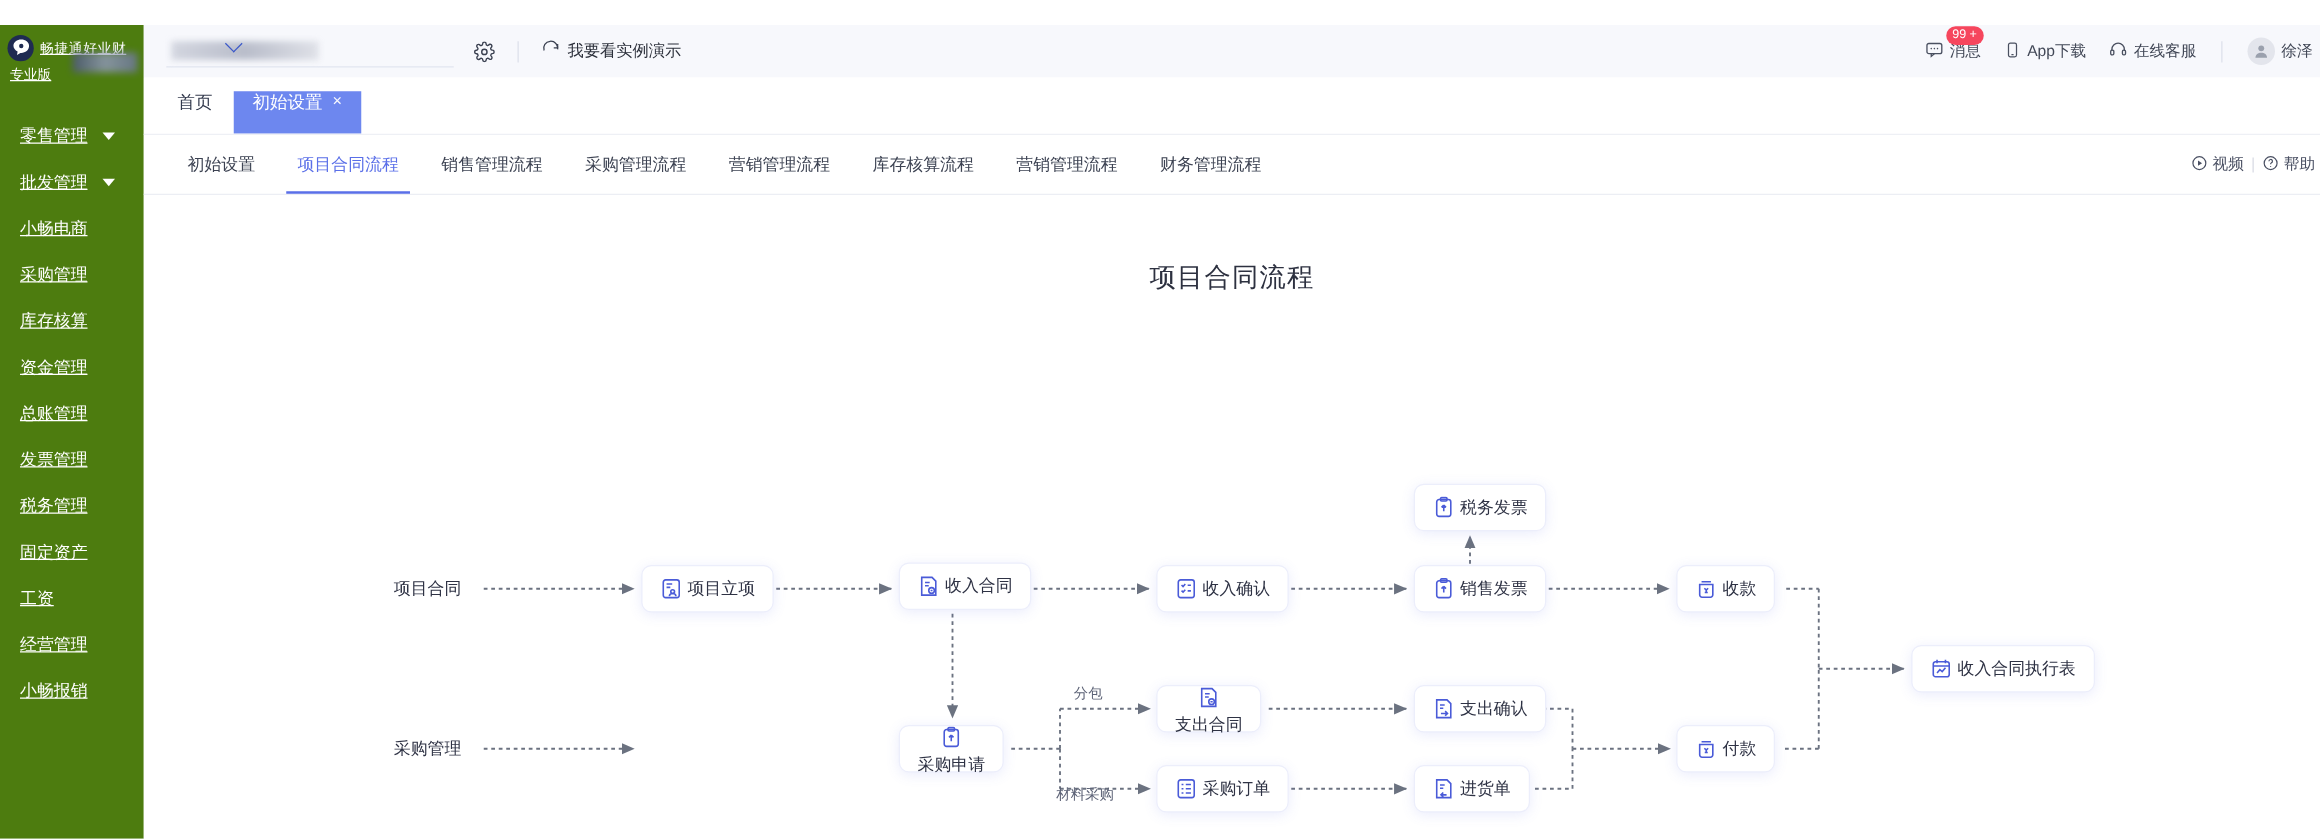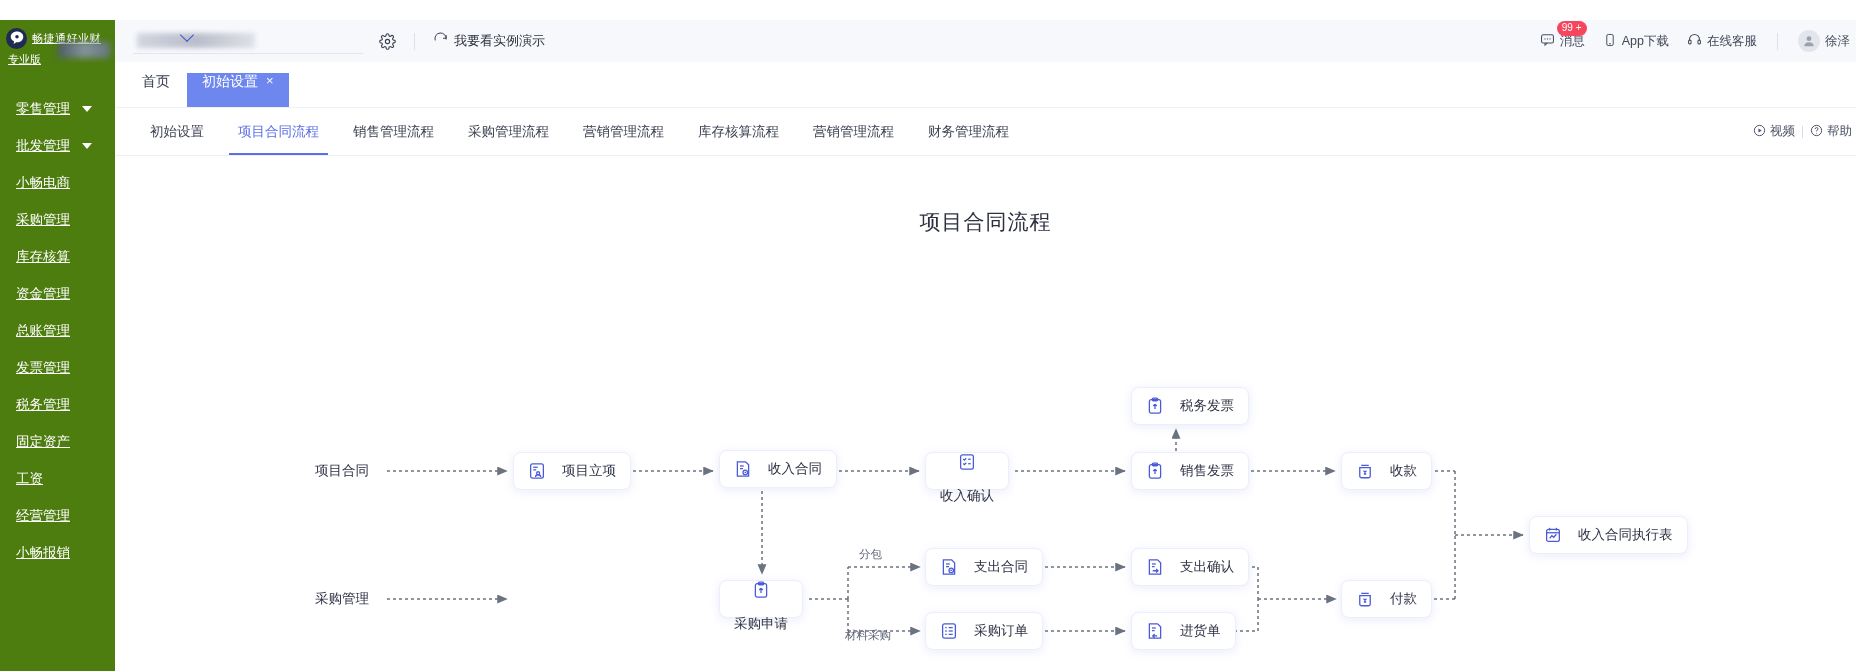"税务发票" .node { gap: 16px -> 4px }
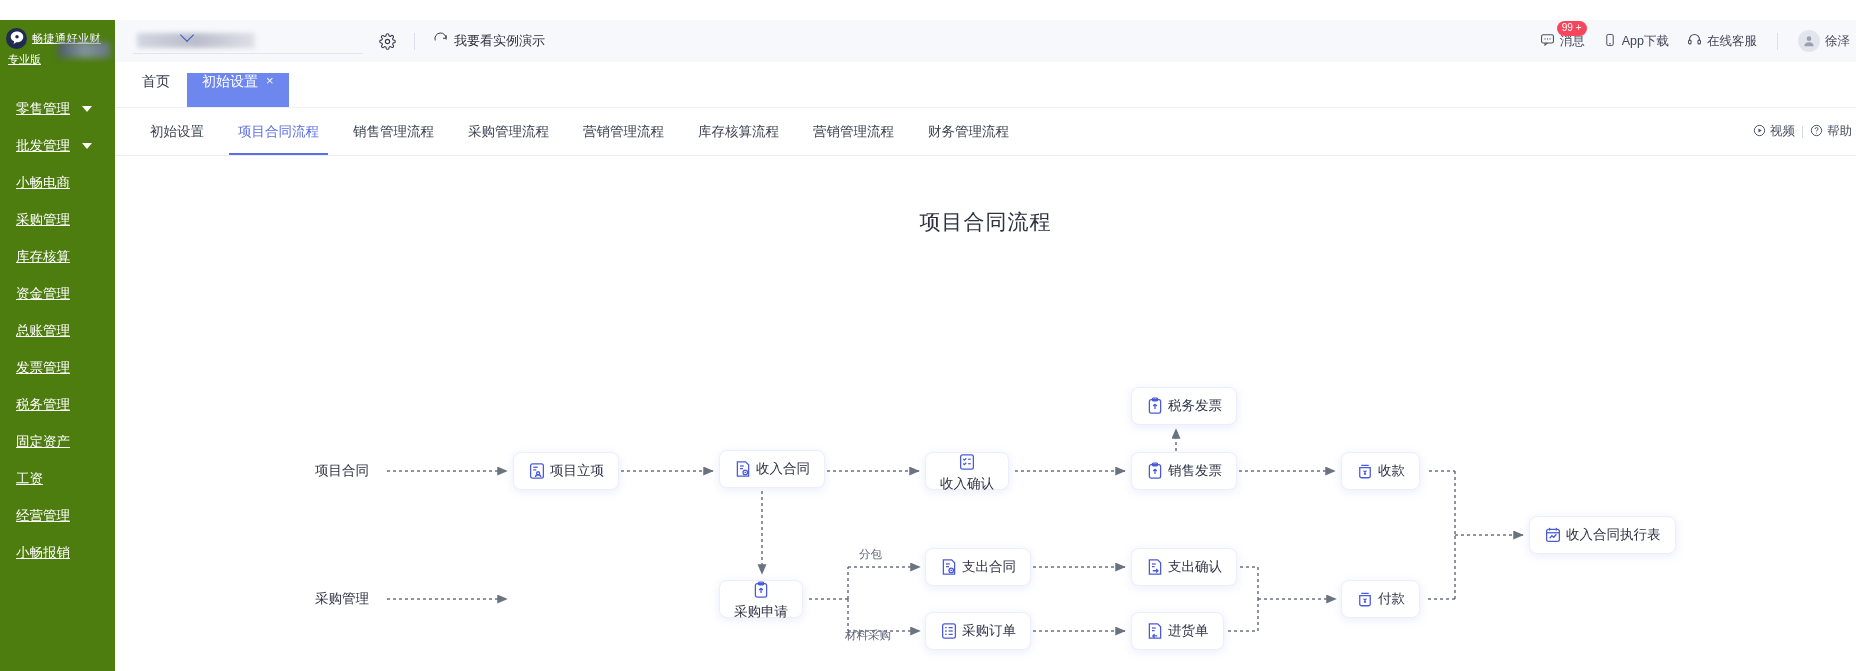"收入确认" div.node { flex-direction: column -> none }
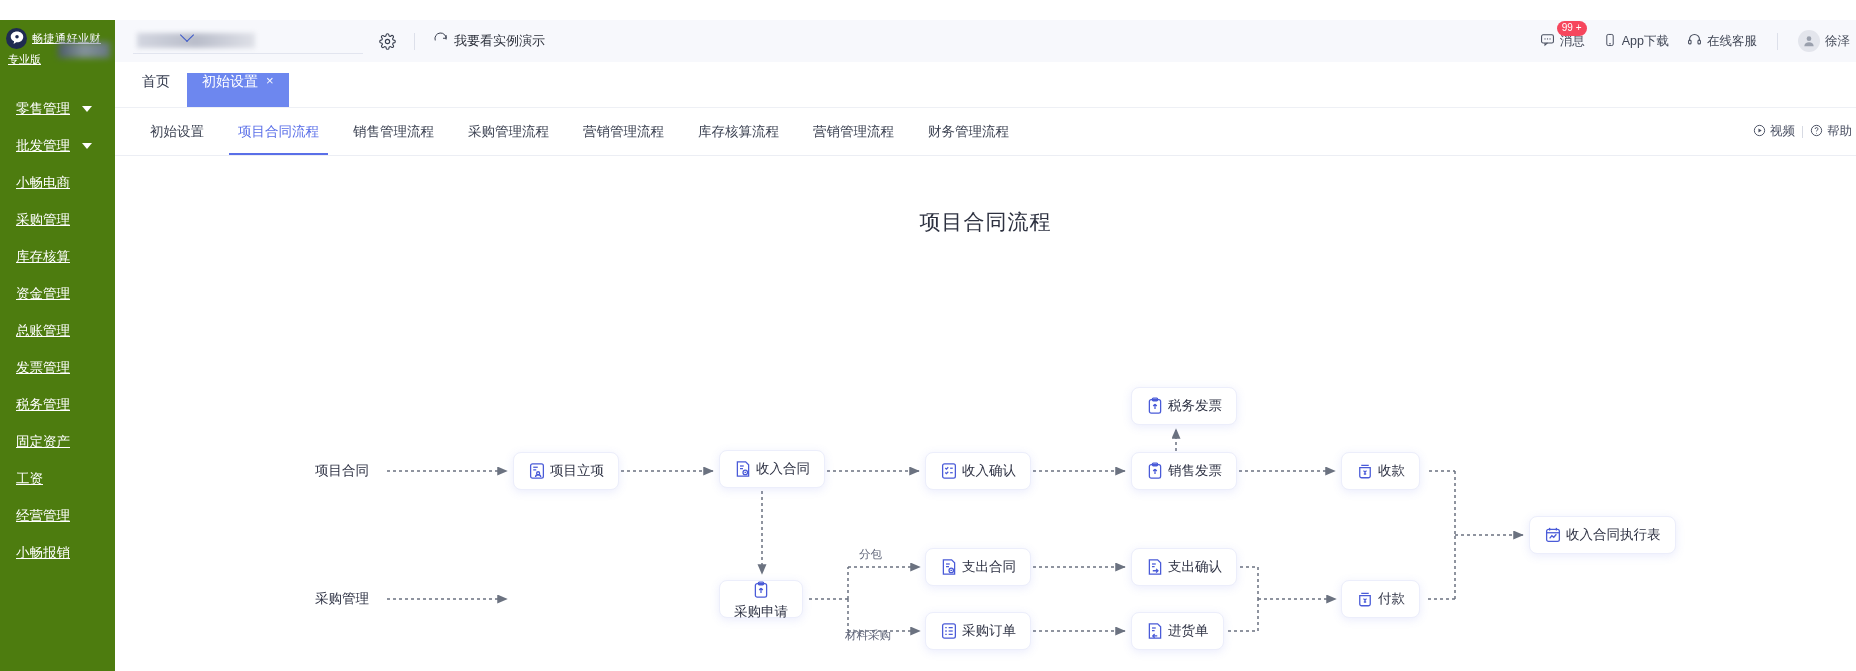"支出合同" div.node { flex-direction: none -> column }
